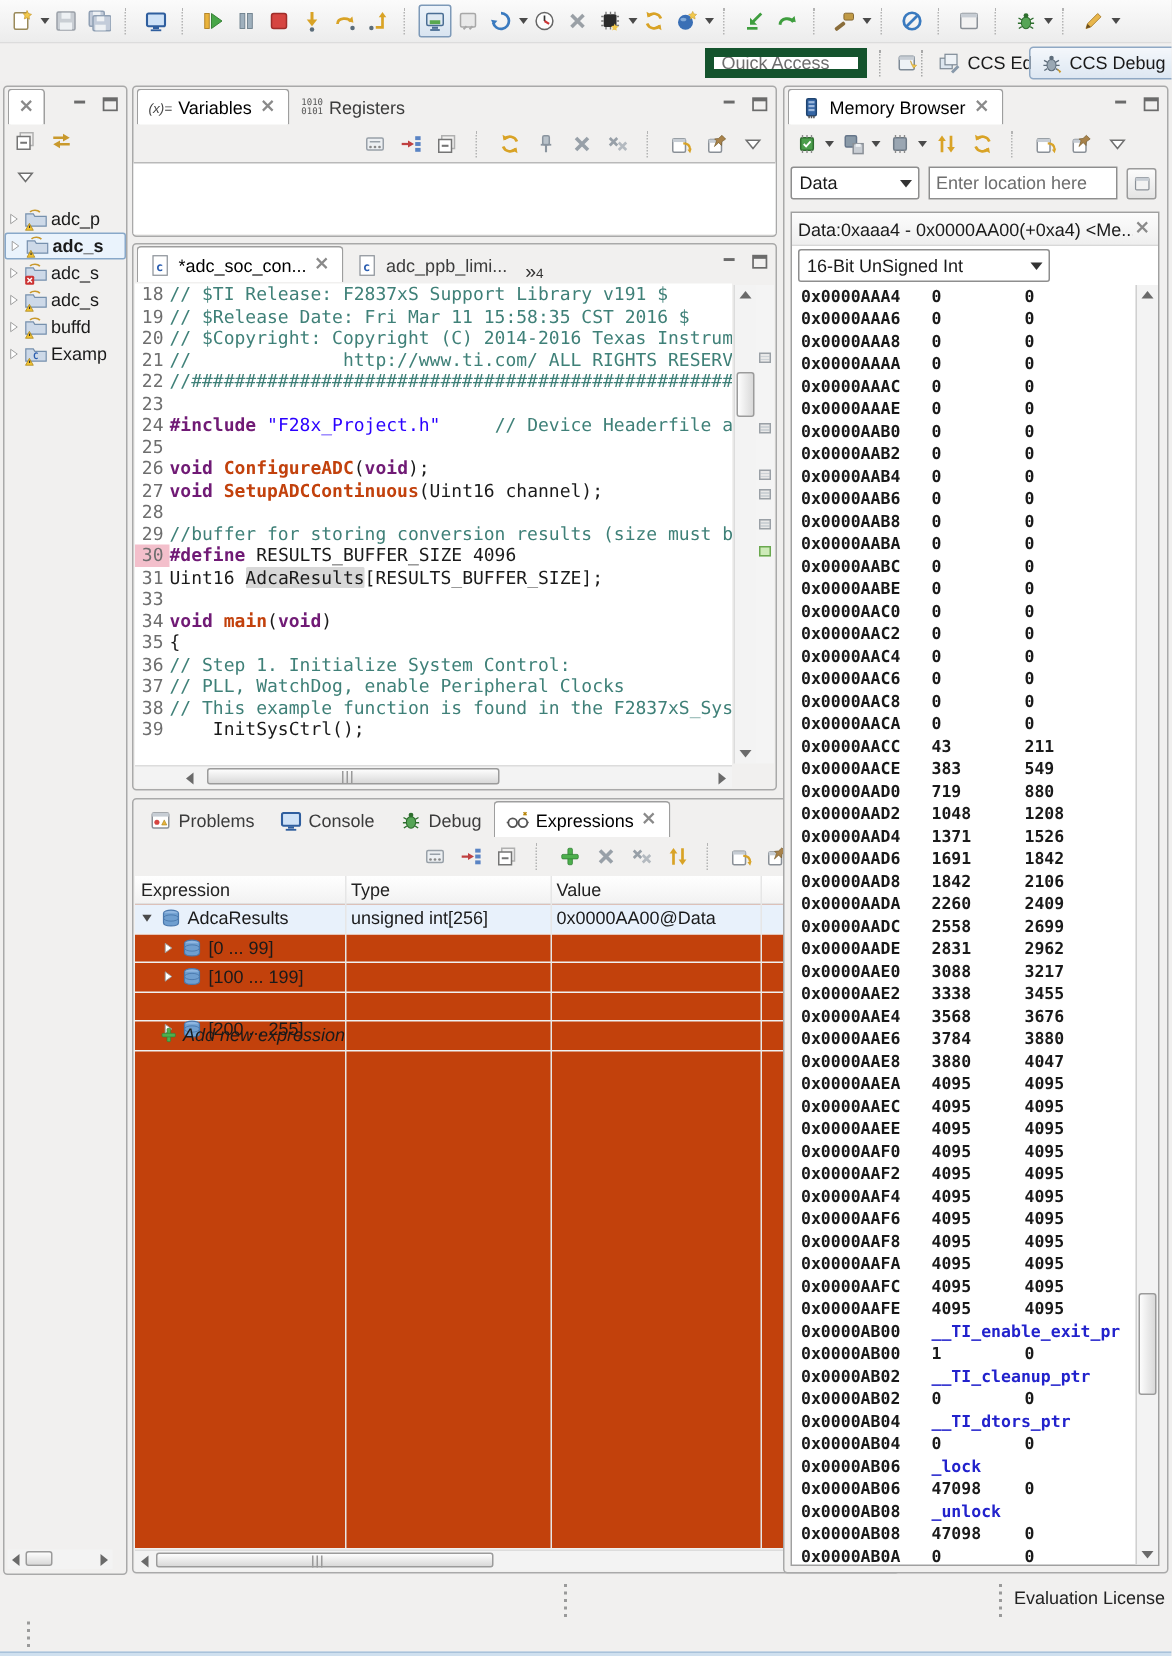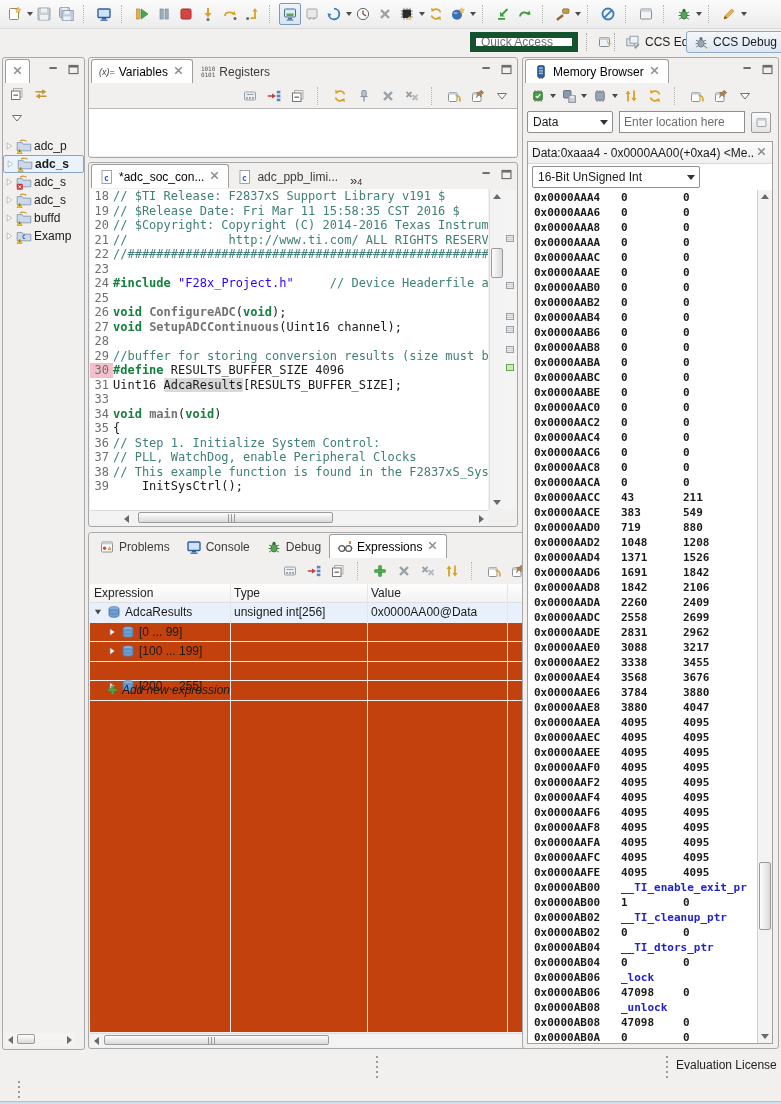"#include" .seg-kw { color: #15803d -> #701a75 }
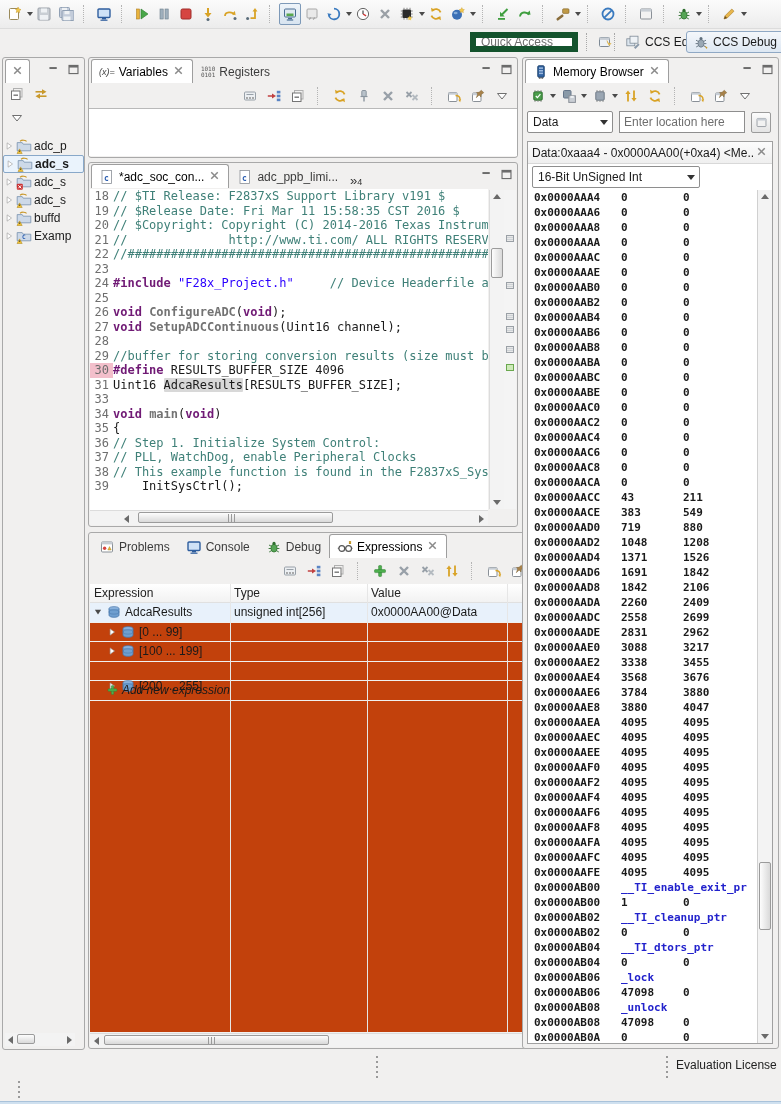"ConfigureADC" .seg-fn { color: #737373 -> #c2410c }
